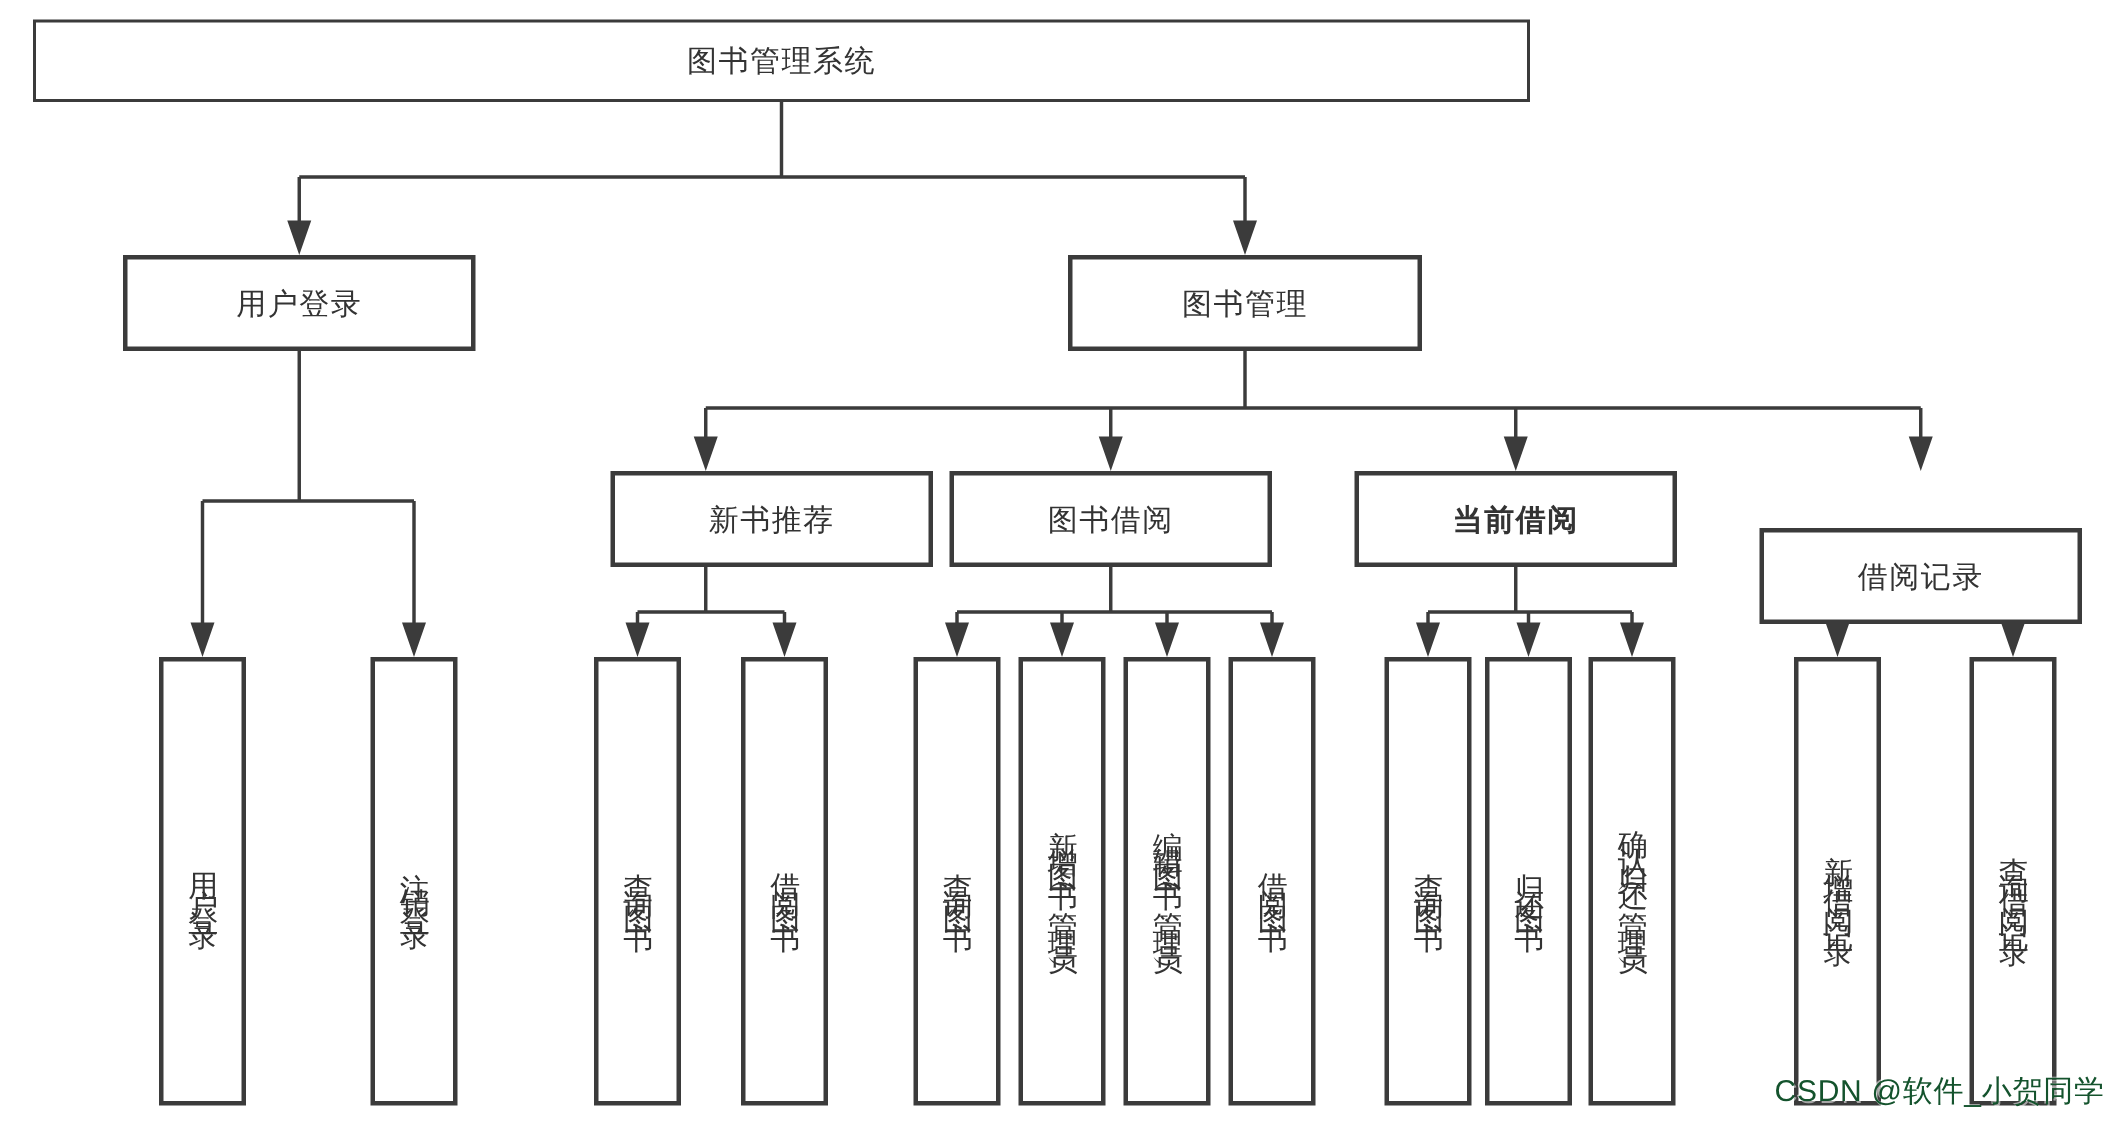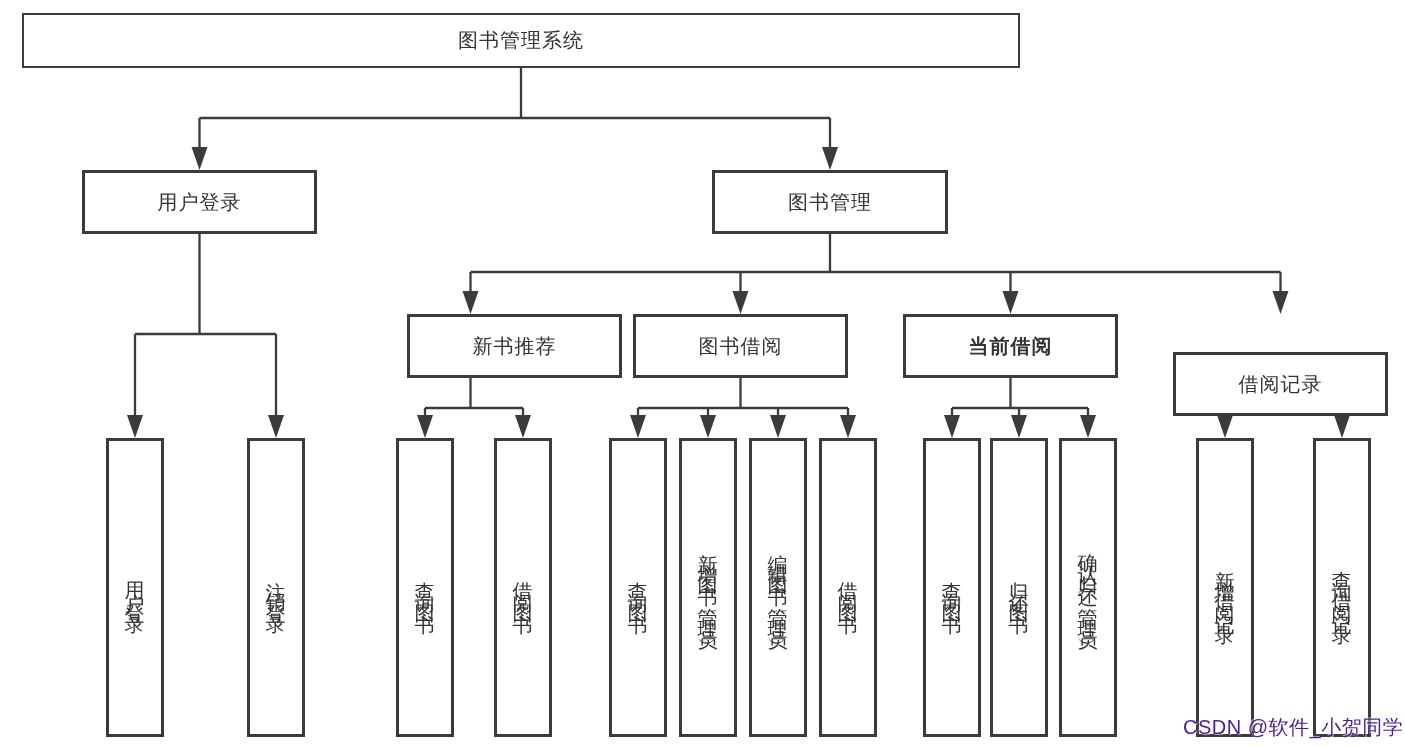"CSDN @软件_小贺同学" #watermark { color: #4c1d95 -> #14532d }
